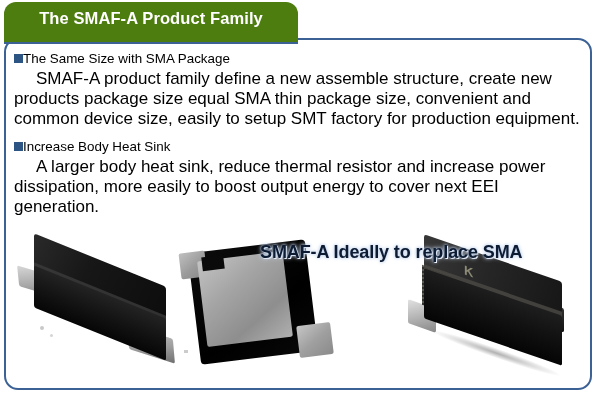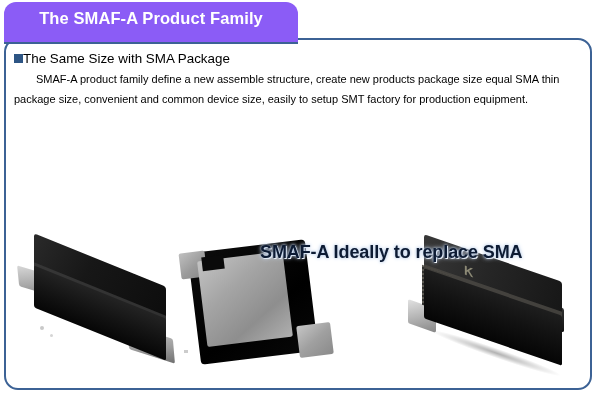"The SMAF-A Product Family" .title-tab { background: #8b5cf6 -> #4d7c0f }
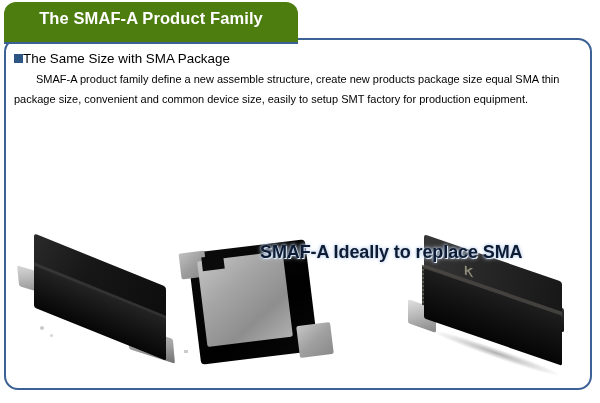"SMAF-A product family define a" .body-para { font-size: 11px -> 17px }
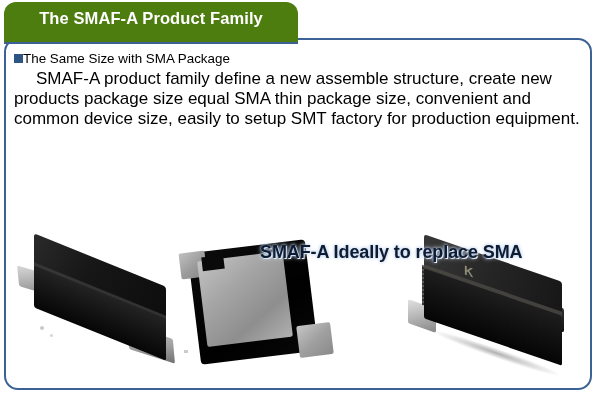"Increase Body Heat Sink" div.section { html: none -> <div> <div> <span></span> <span>Increase Body Heat Sink</span> </div> <div>A larger body heat sink, reduce thermal resistor and increase power dissipation, more easily to boost output energy to cover next EEI generation.</div> </div> }
